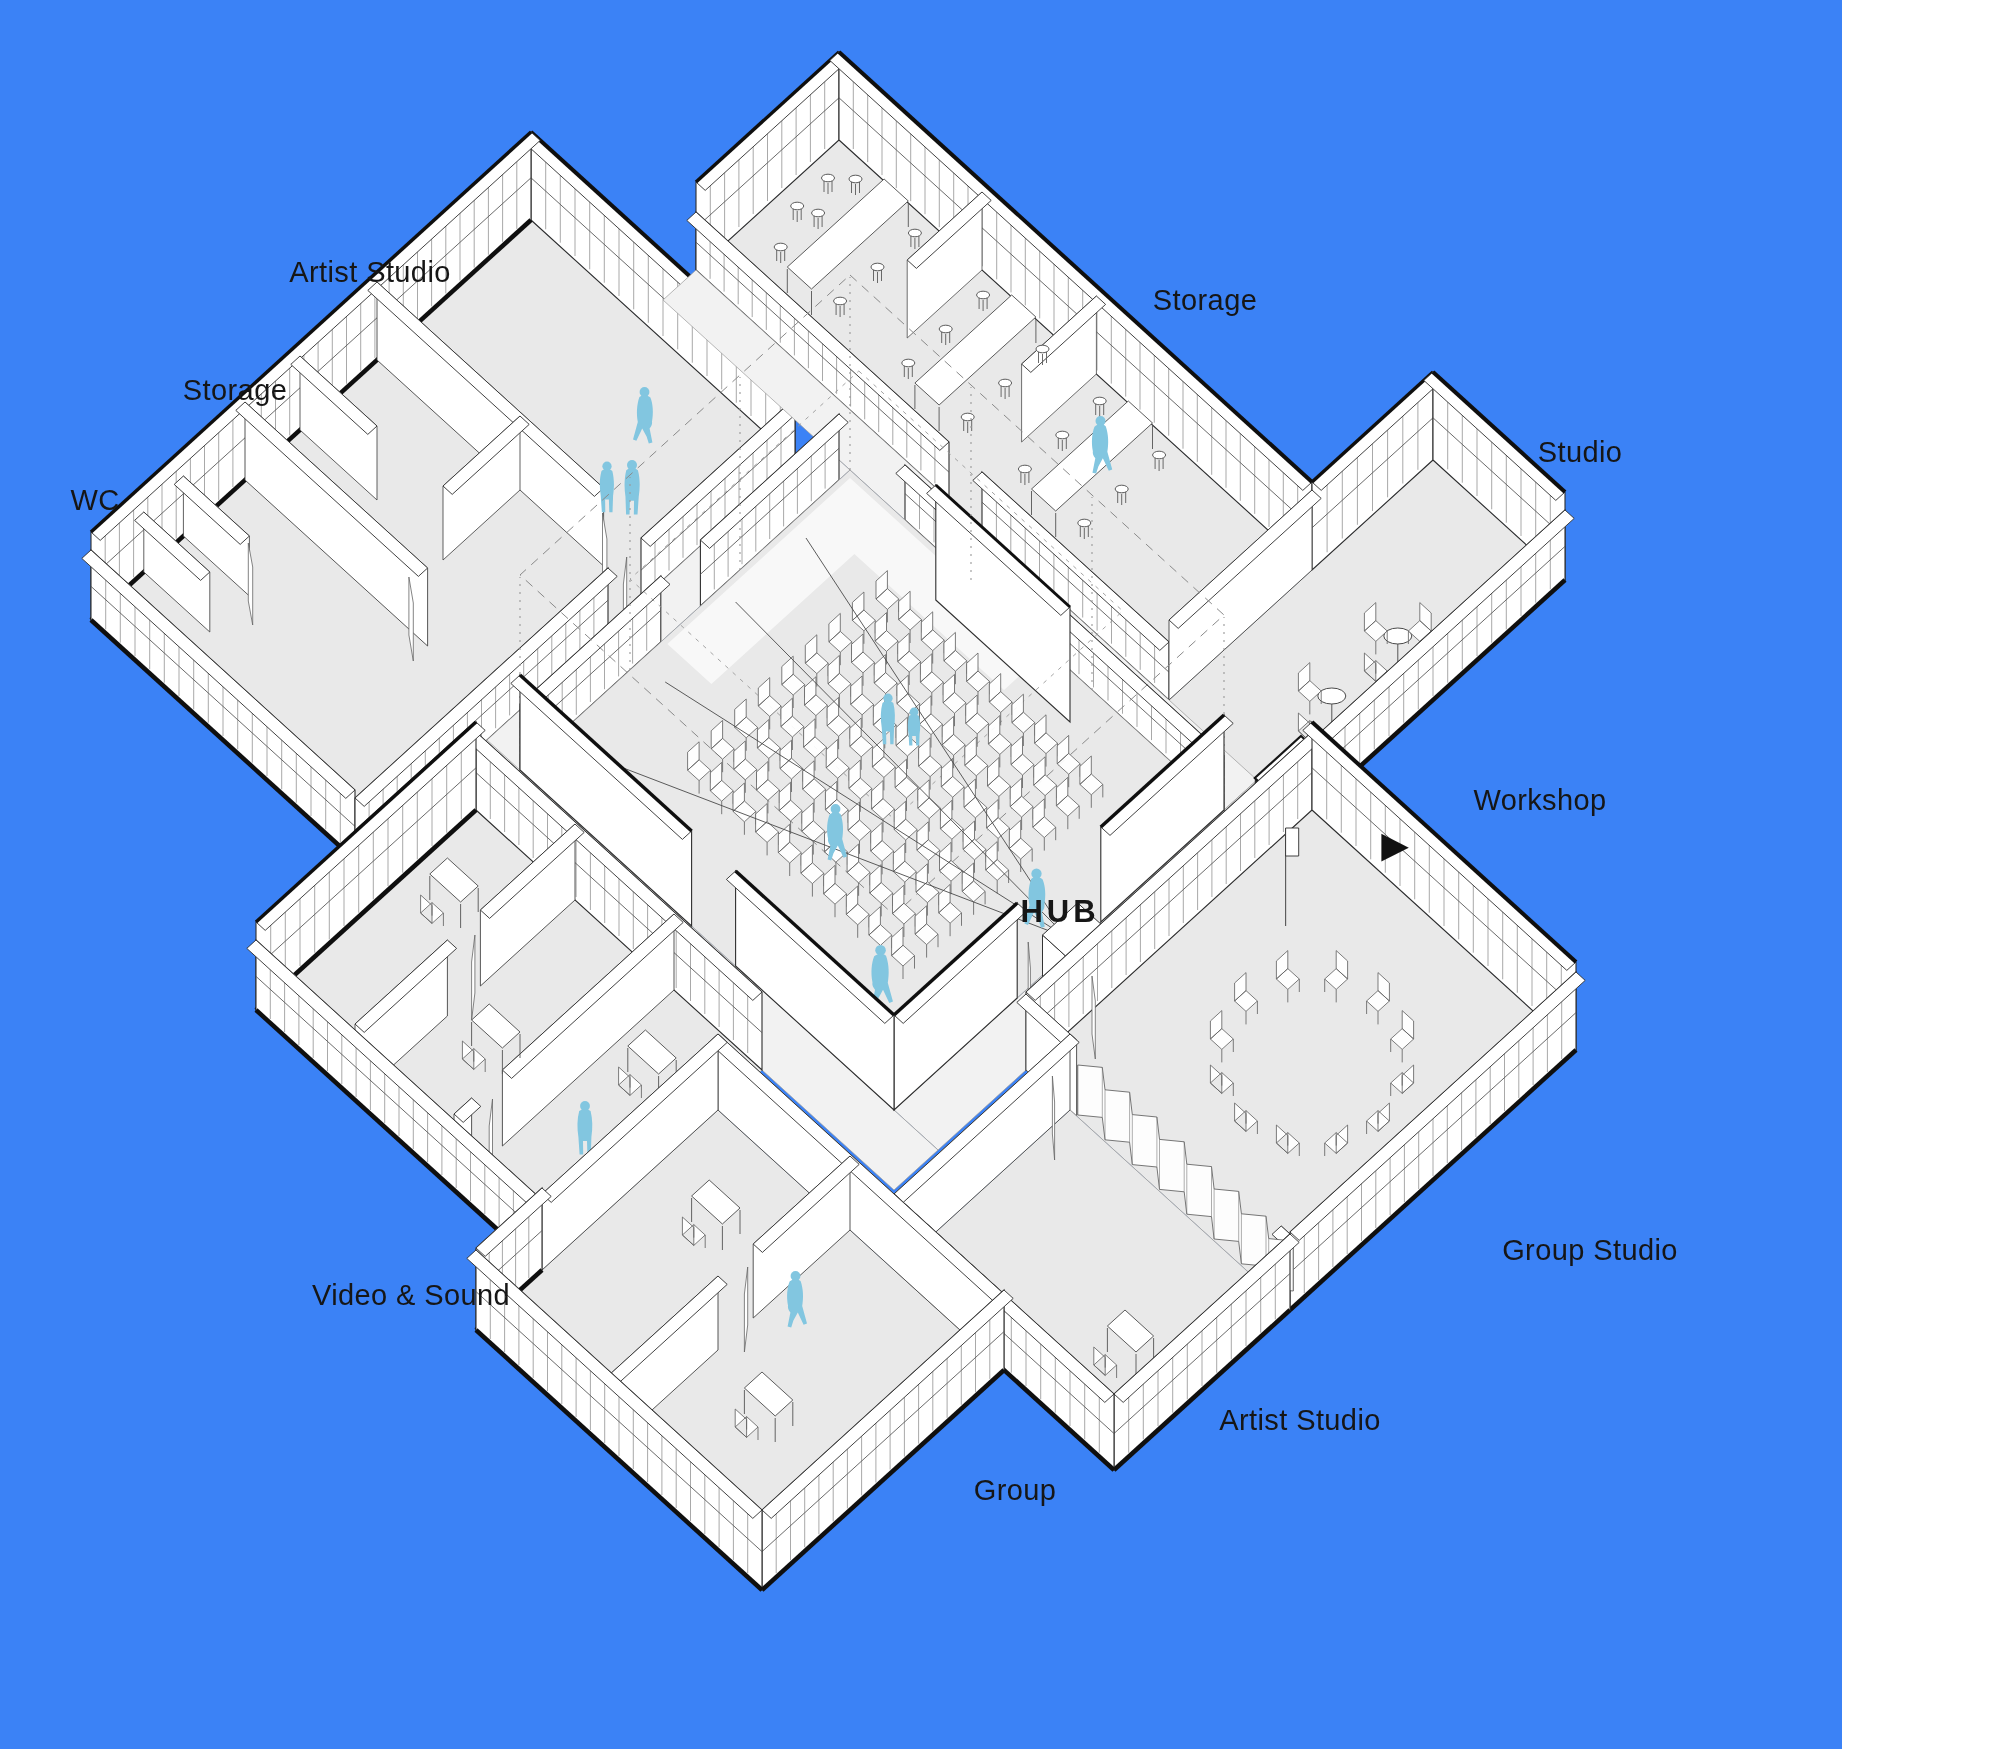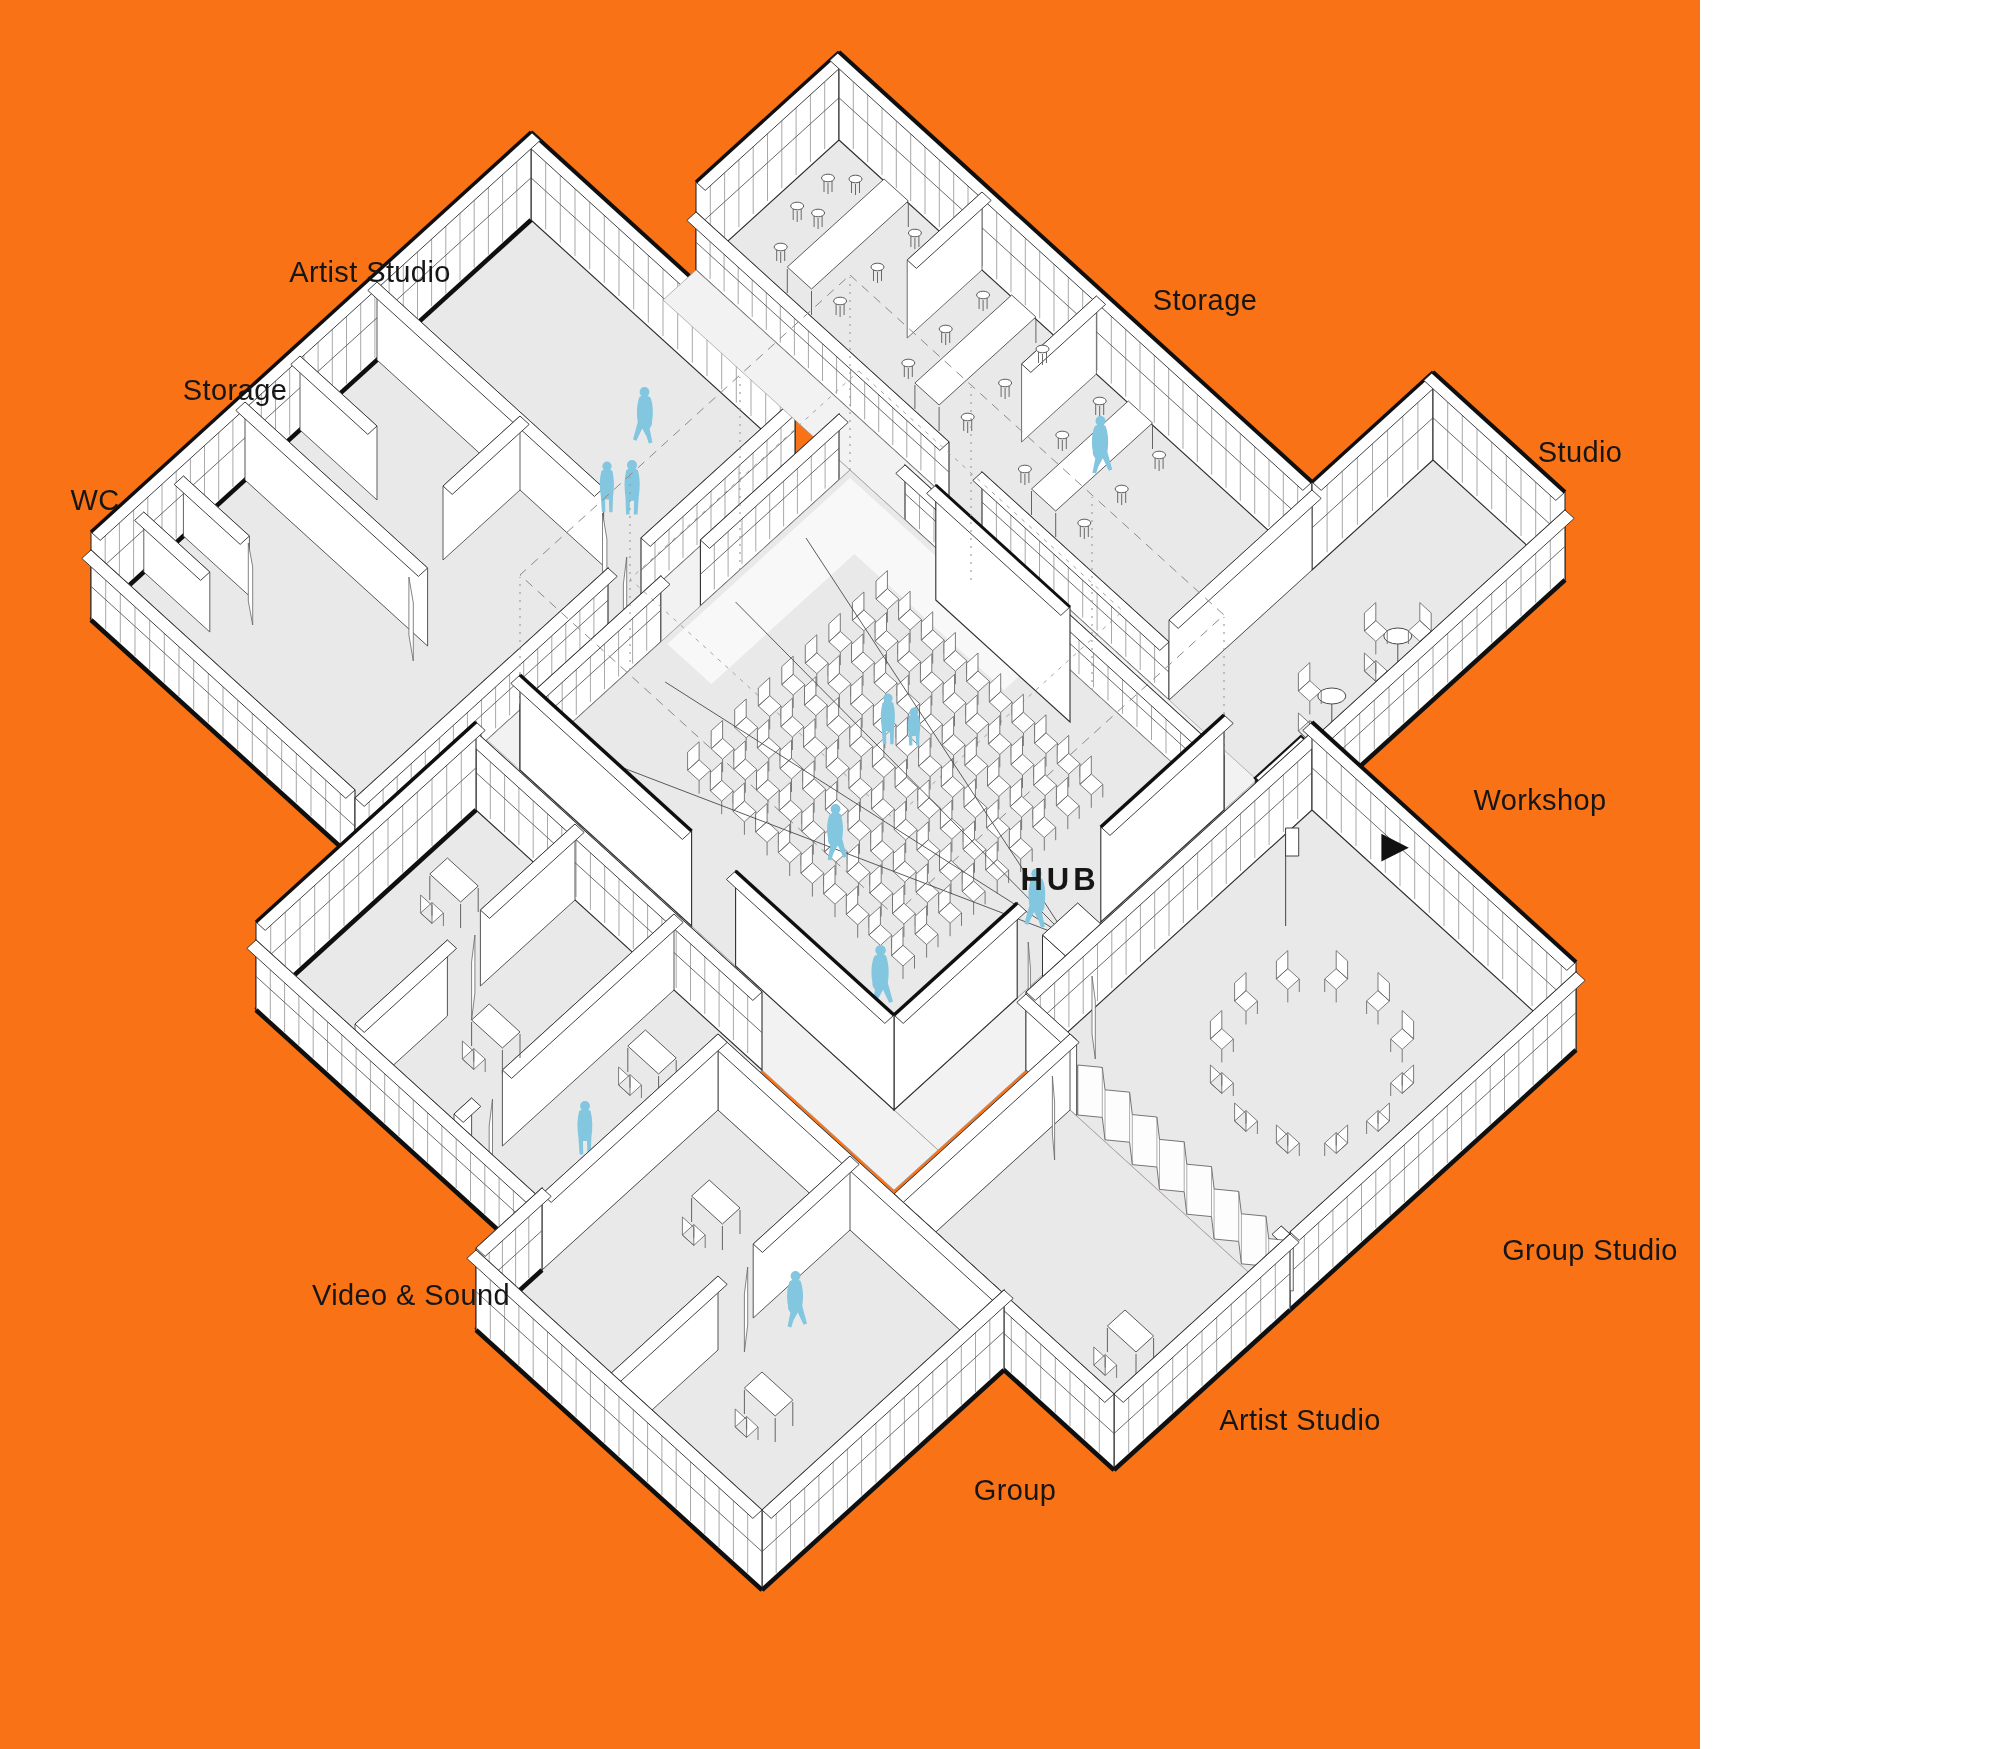"Artist Studio" .stage { background: #f97316 -> #3b82f6; width: 1700px -> 1842px }
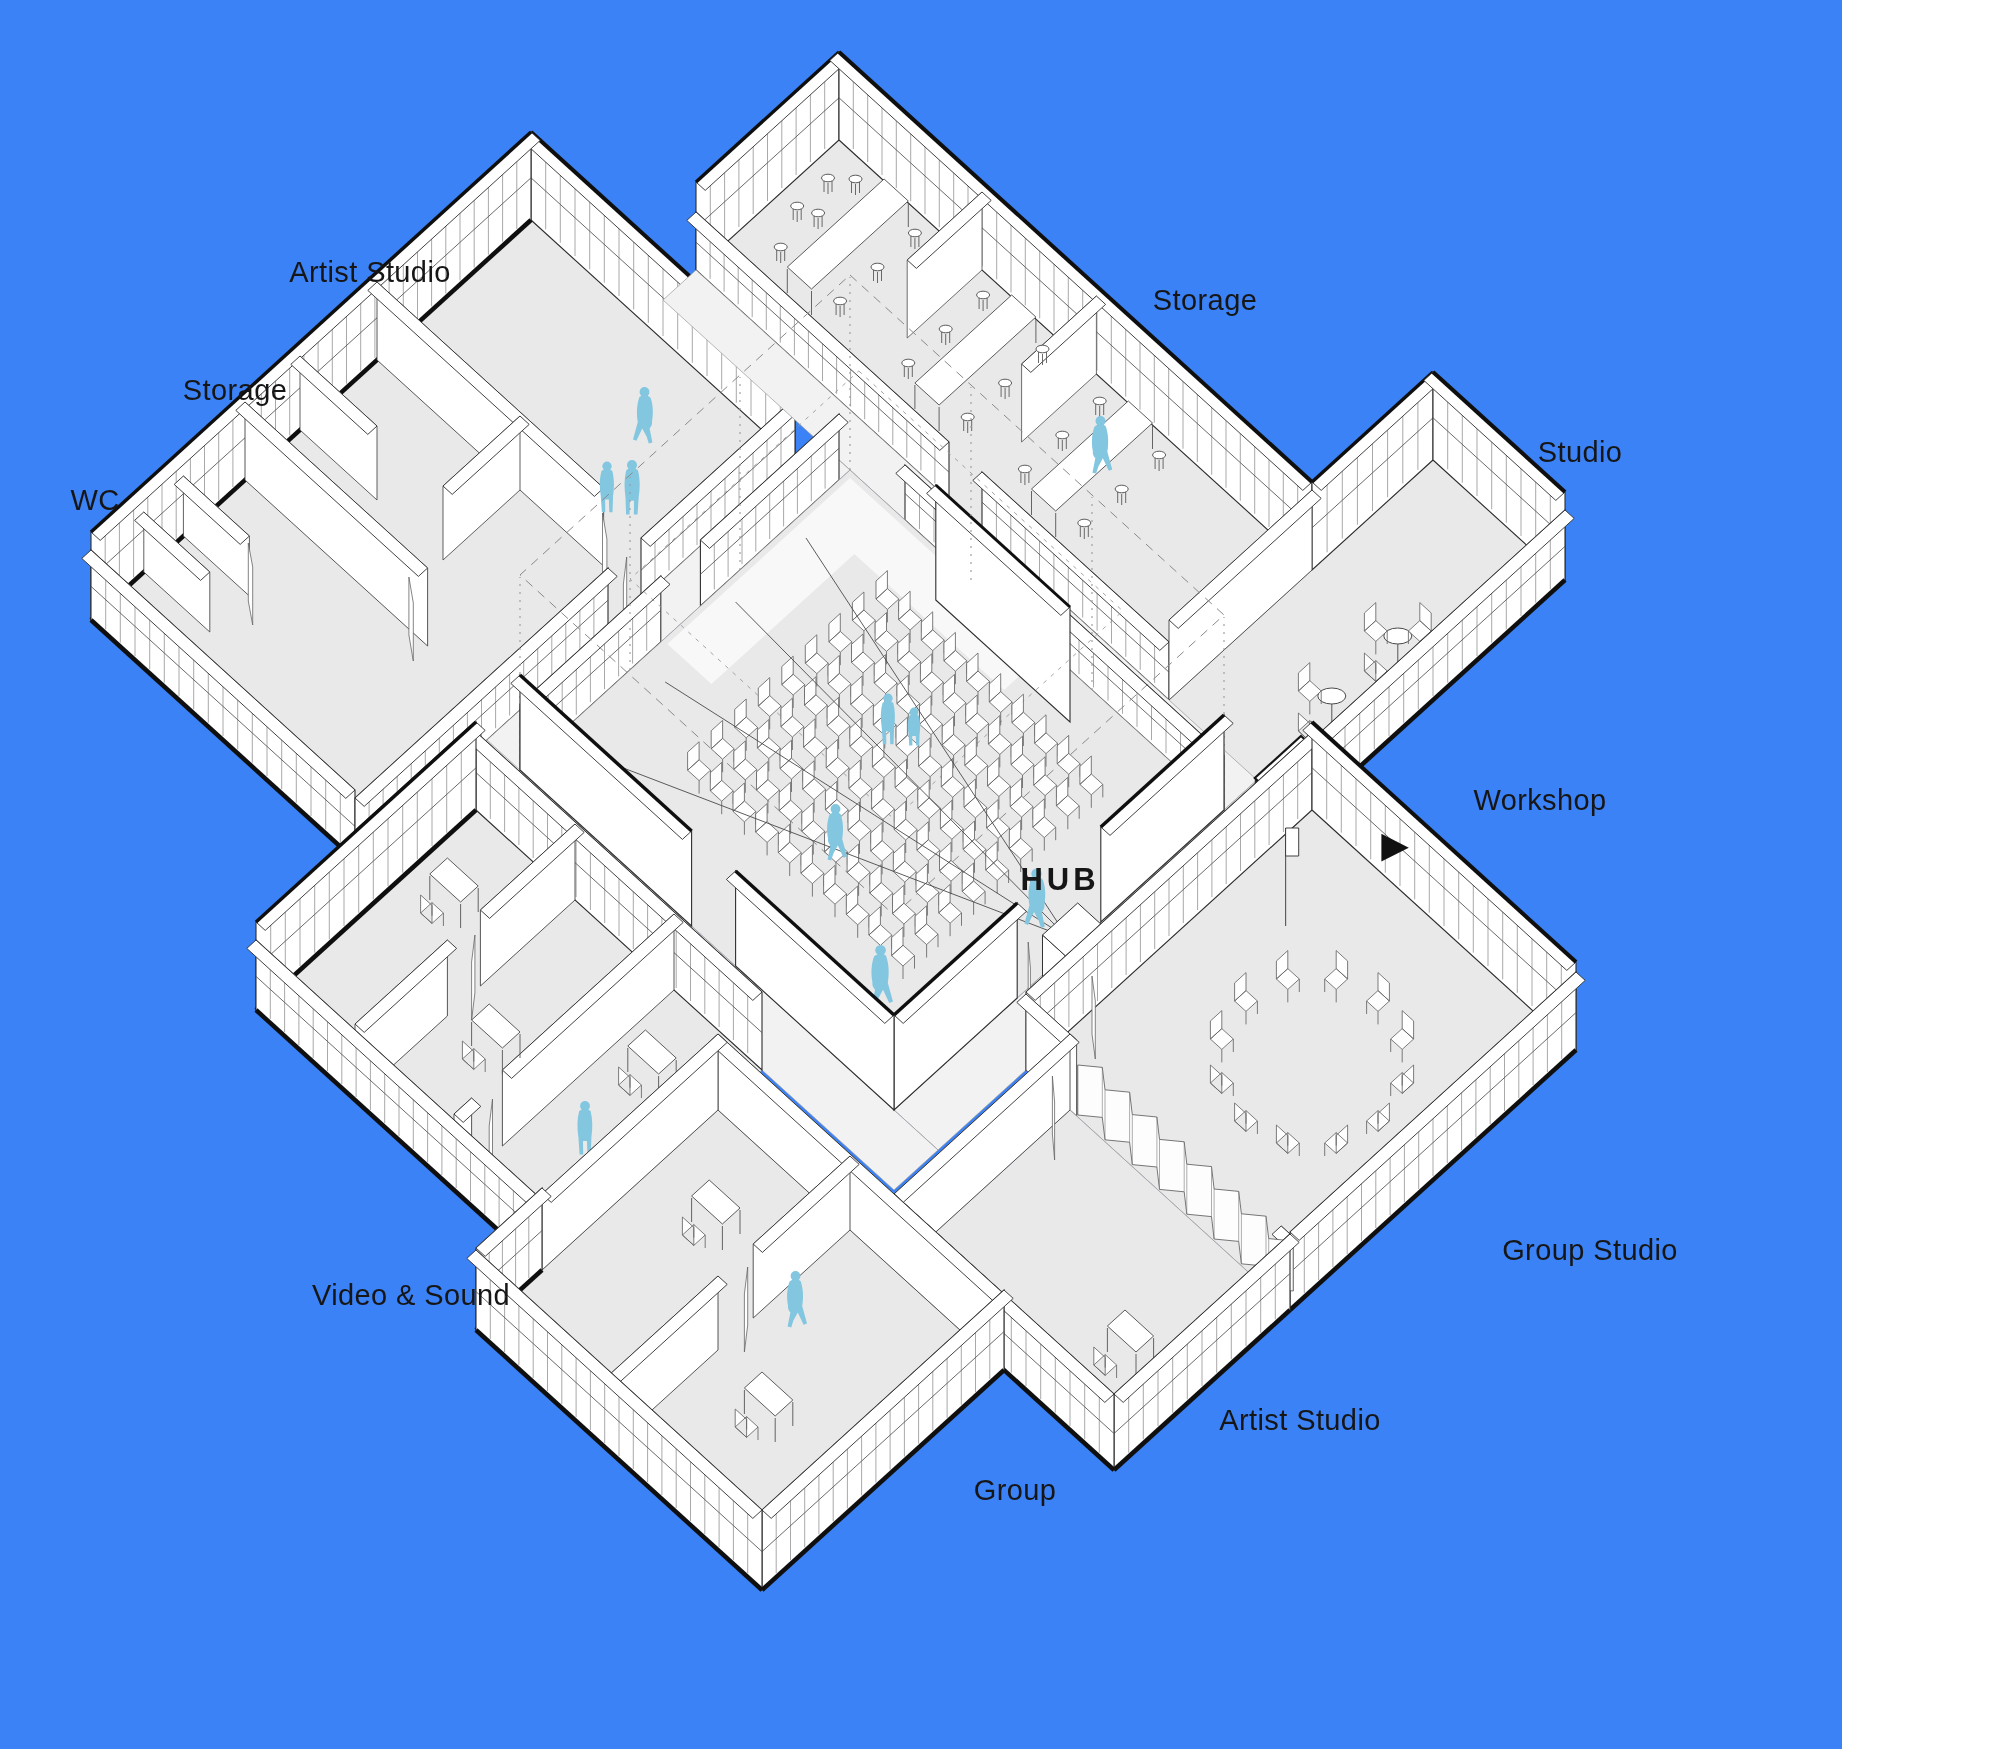"HUB" .lbl-hub { margin-top: none -> 32px }
